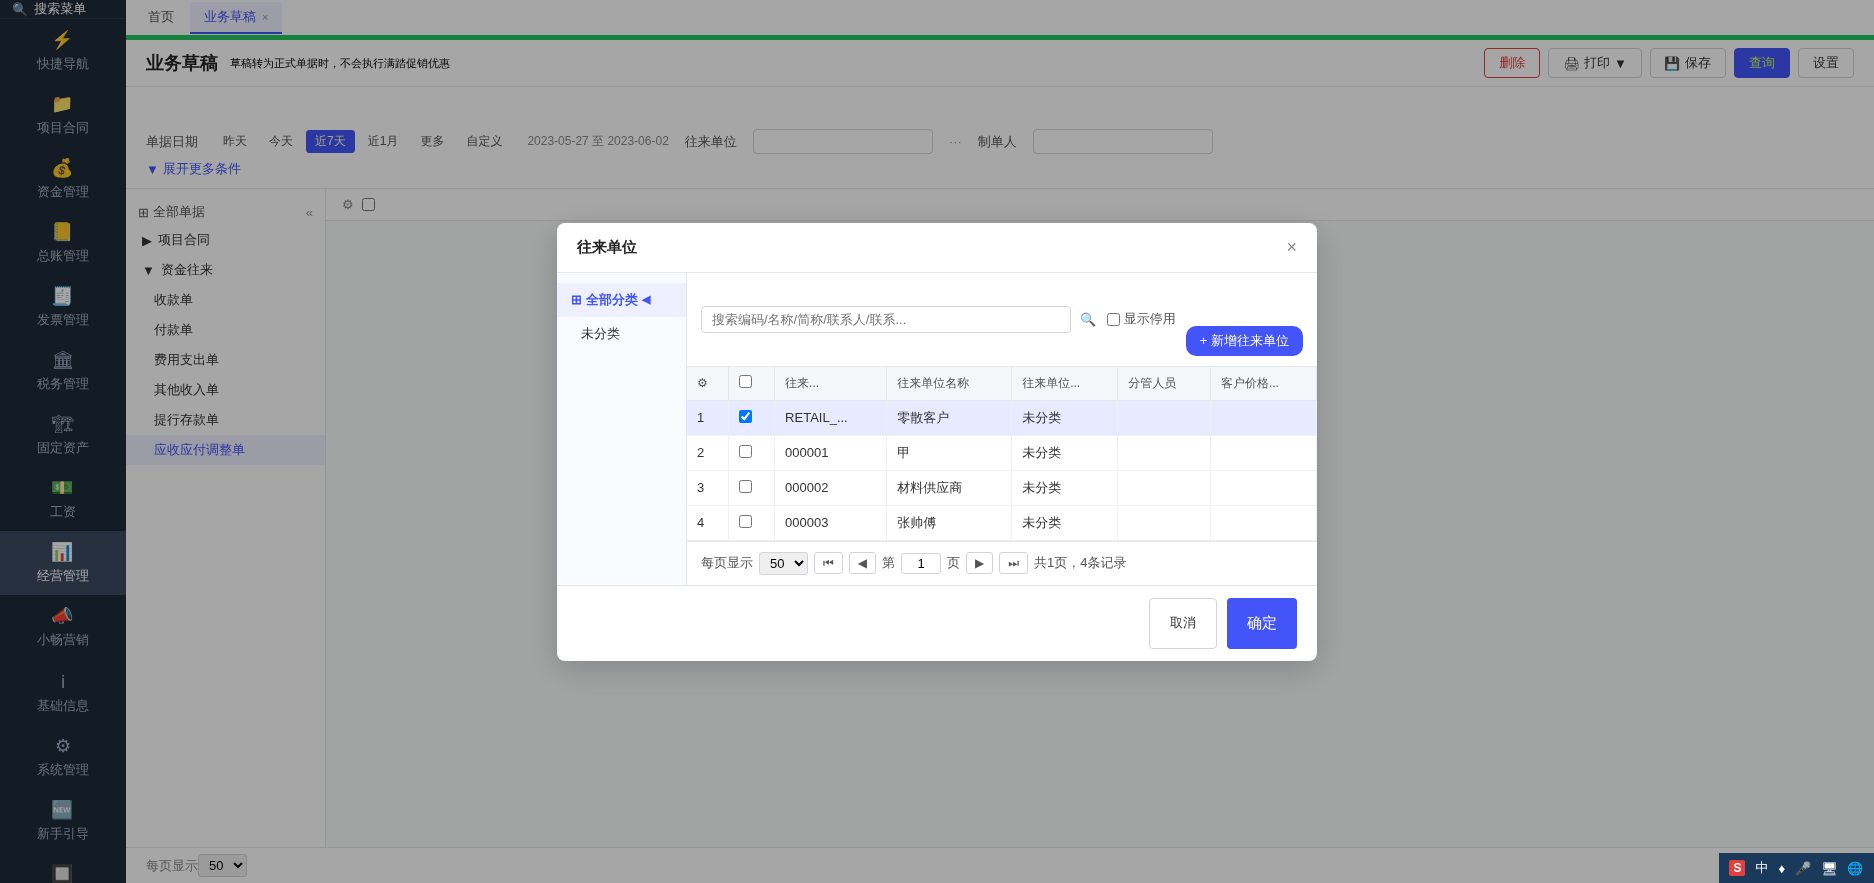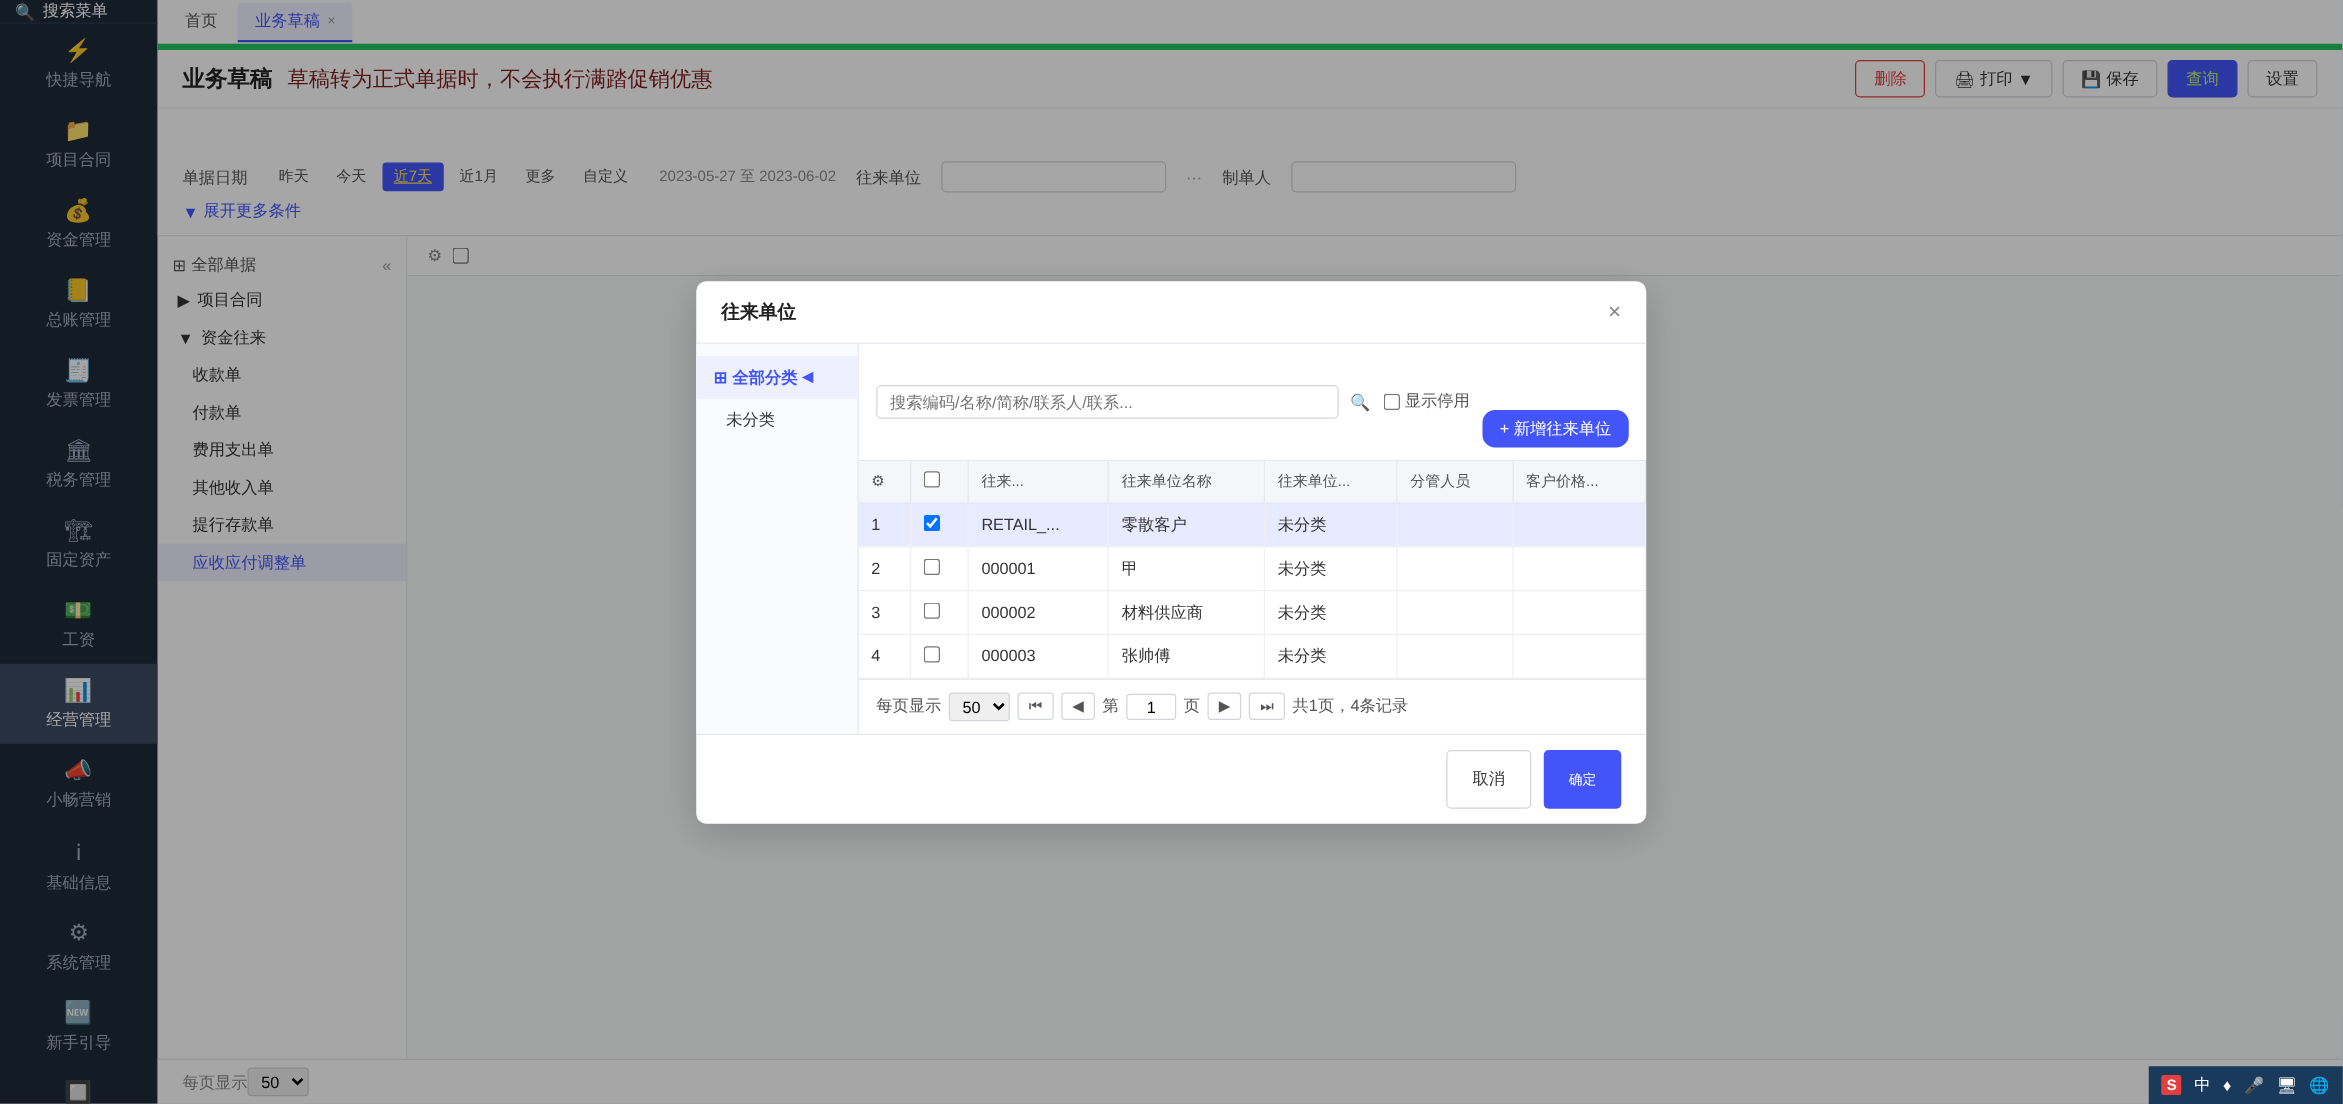"草稿转为正式单据时，不会执行满踏促销优惠" .page-subtitle { color: #7f1d1d -> #000000; font-size: 17px -> 11px }
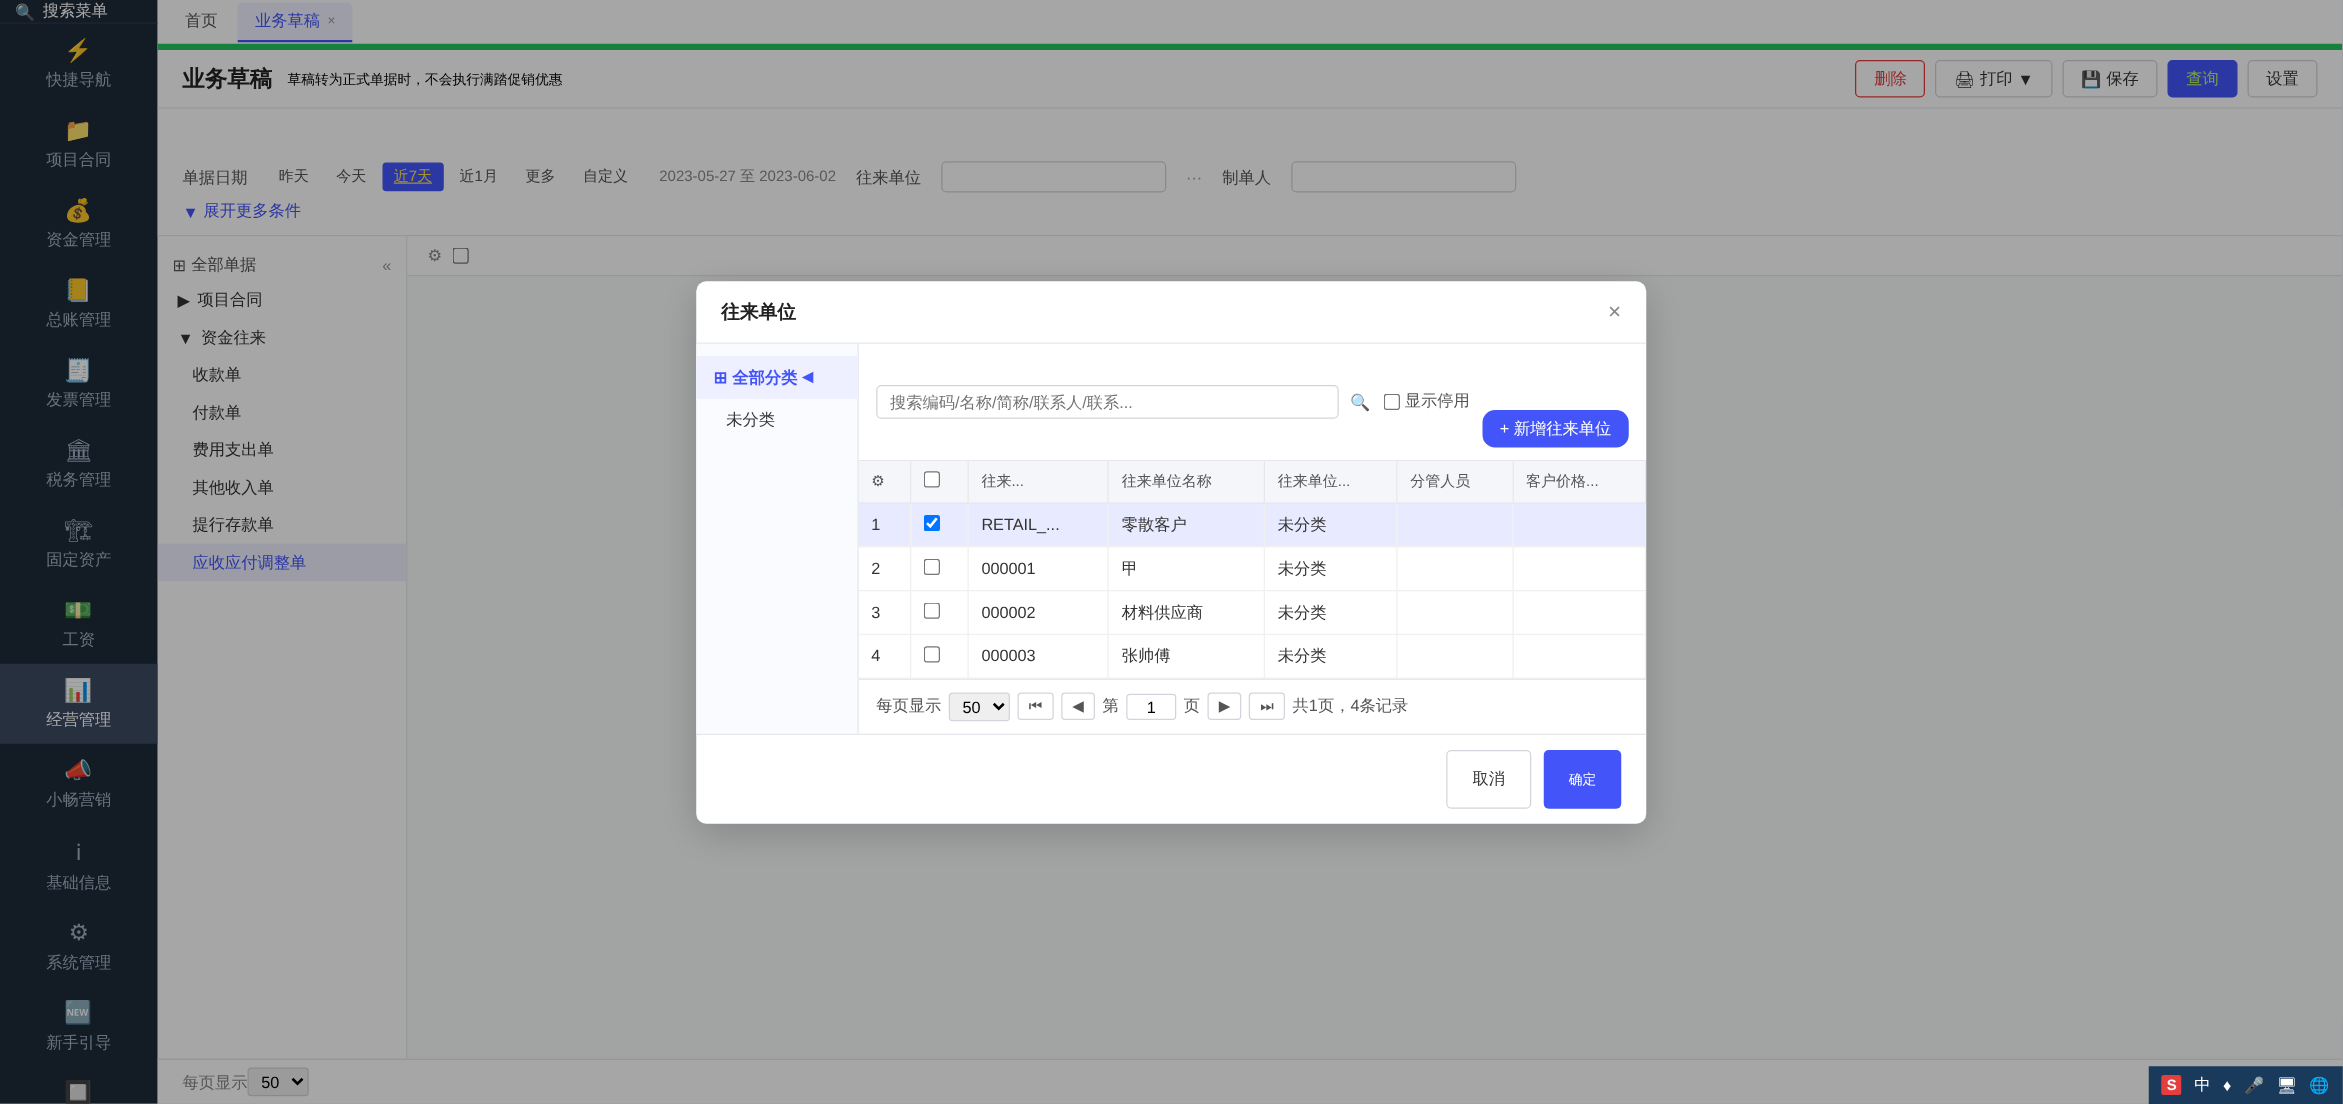"近7天" .date-btn.active { color: #fde047 -> #fef9c3; text-decoration: underline -> none }
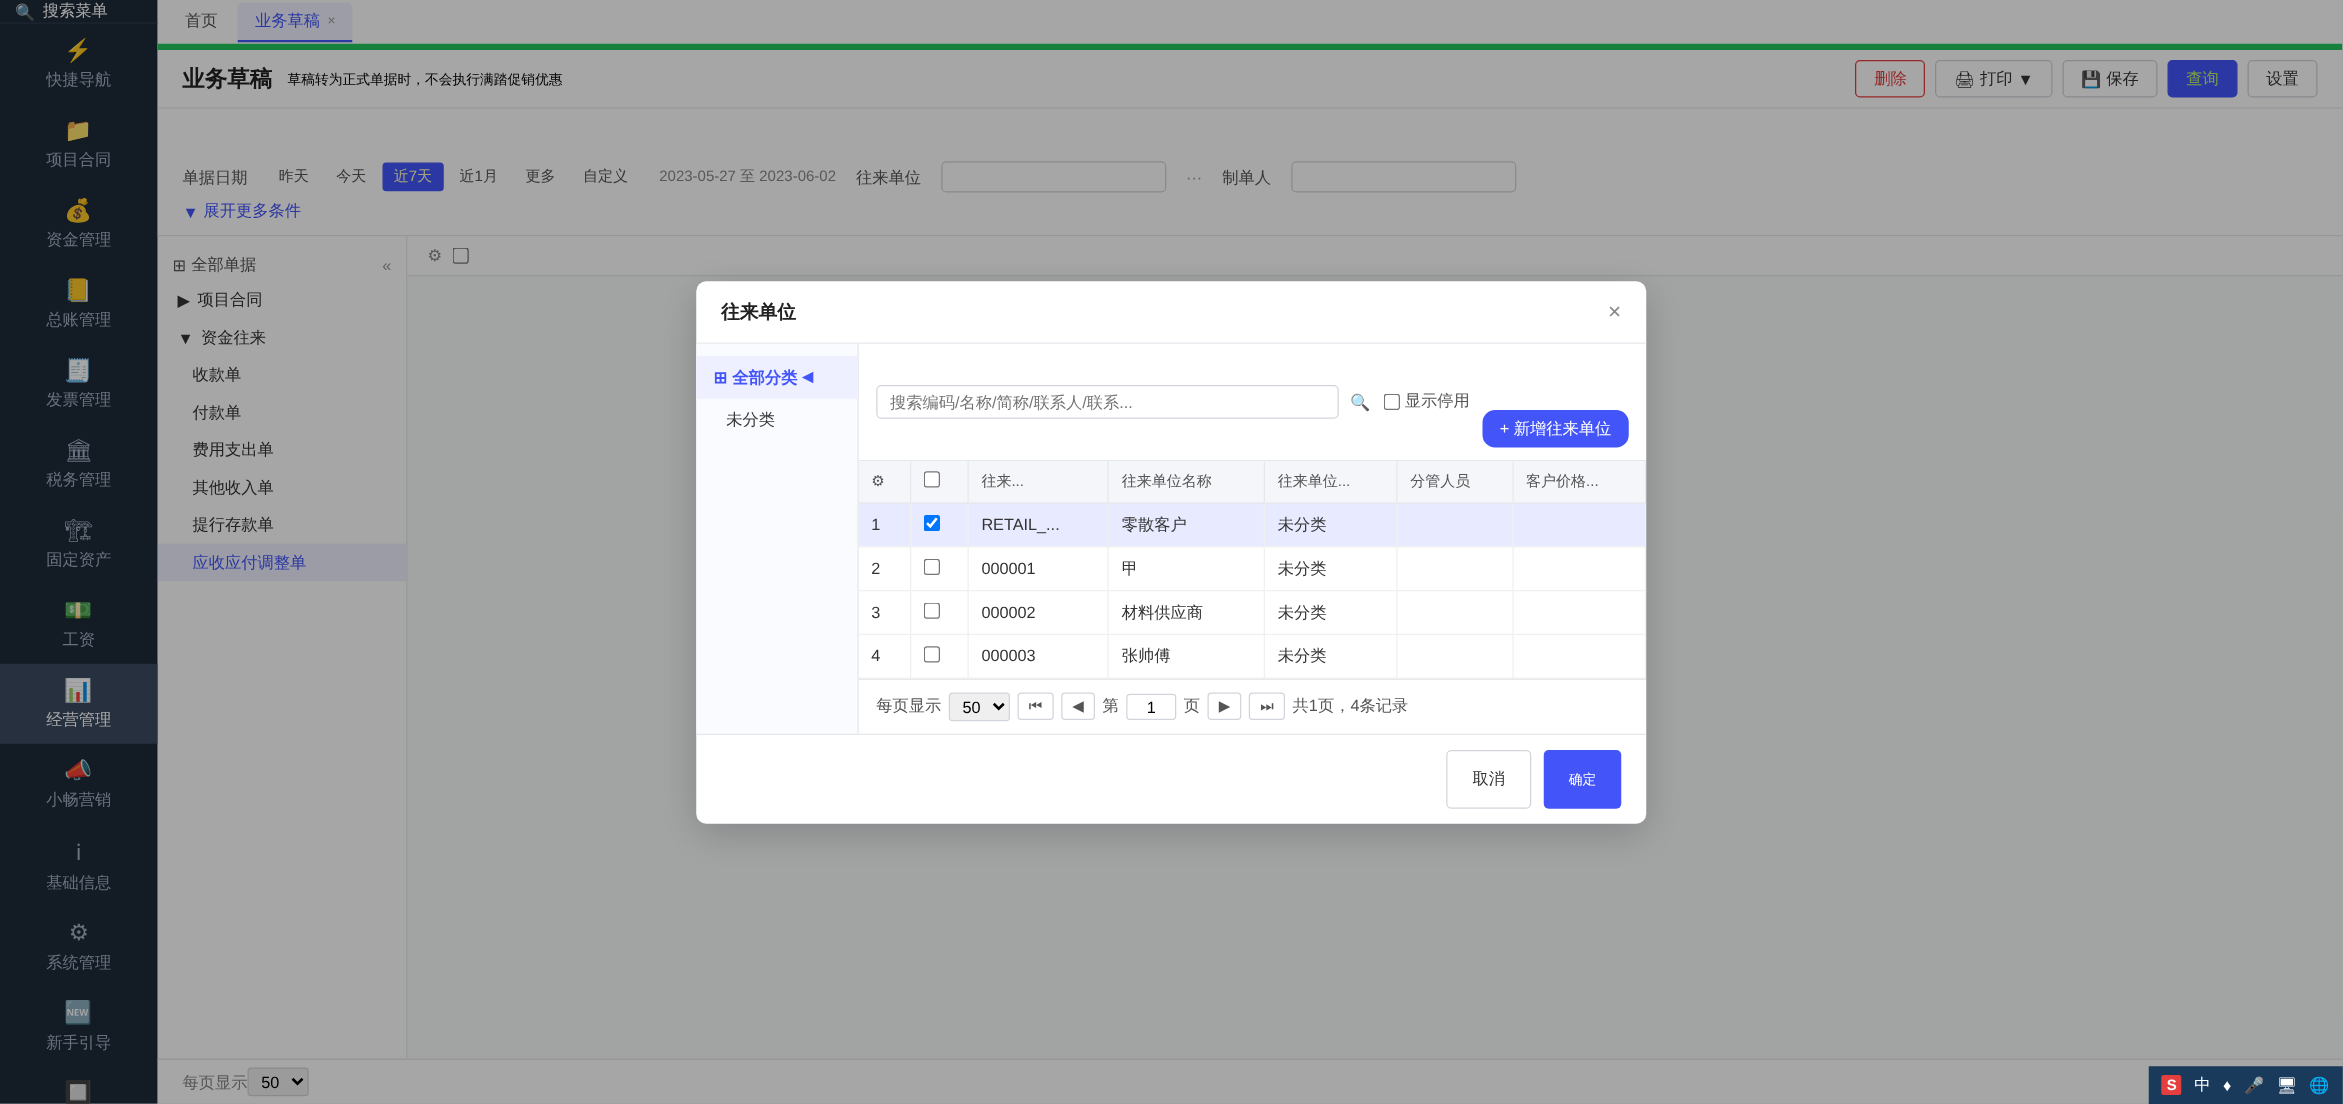"确定" .btn-confirm { font-size: 11px -> 15px }
